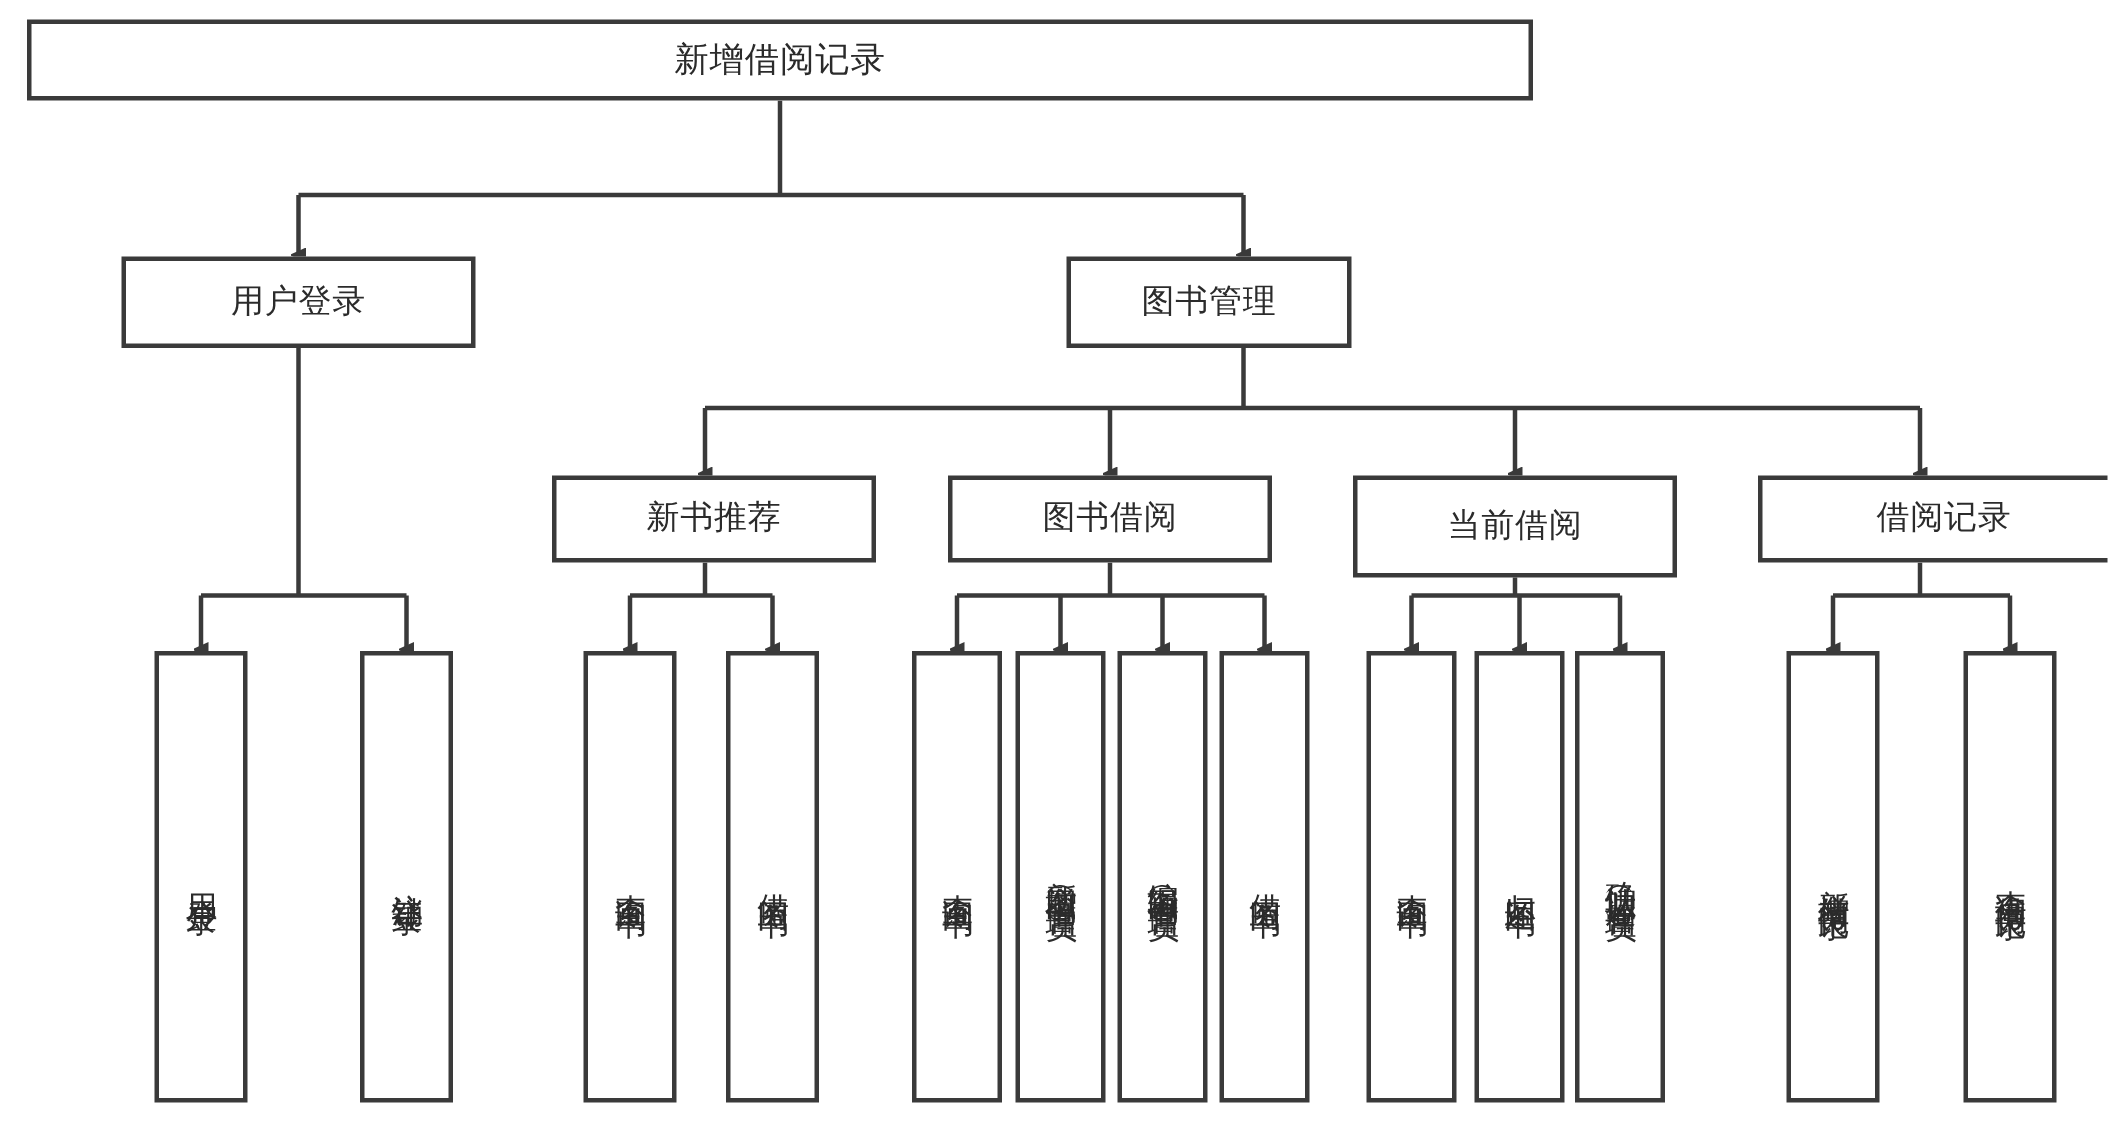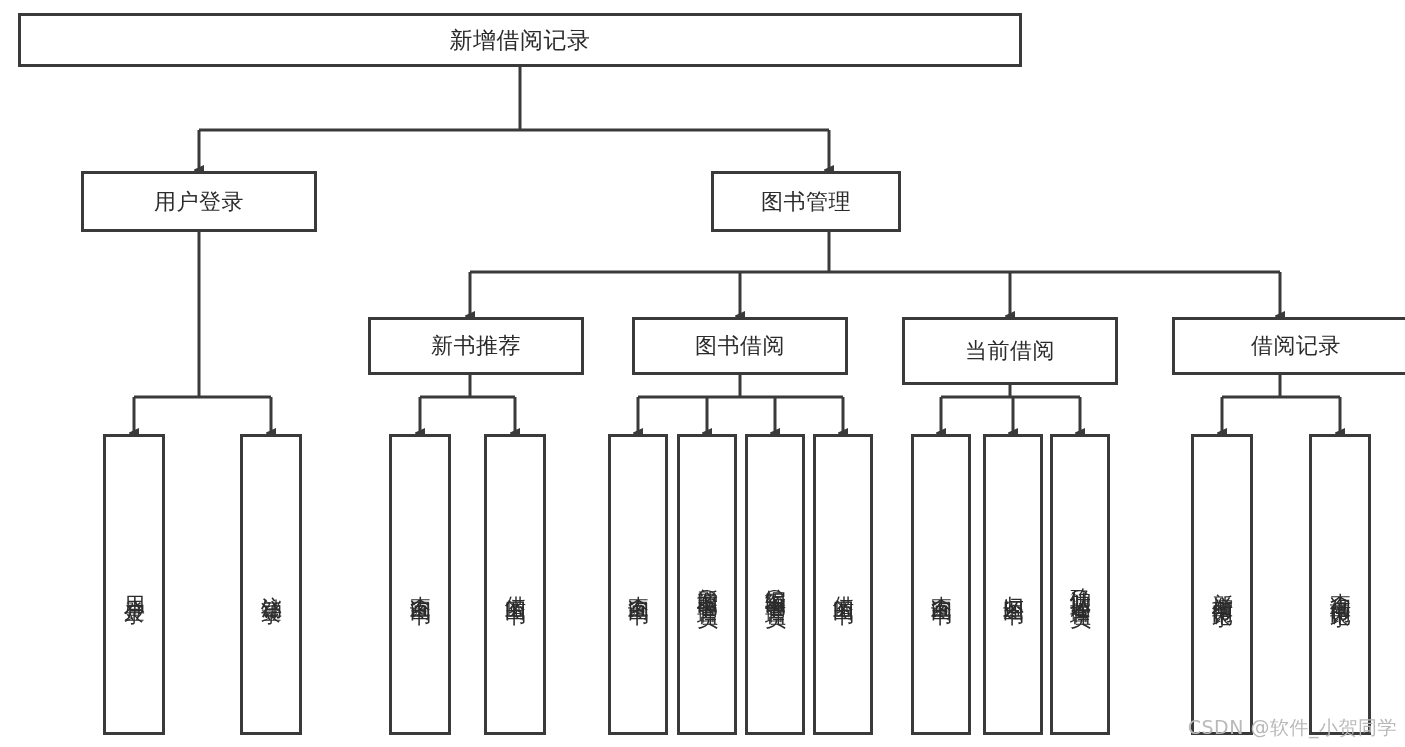"CSDN @软件_小贺同学" div.watermark { html: <div>CSDN @软件_小贺同学</div> -> none }
